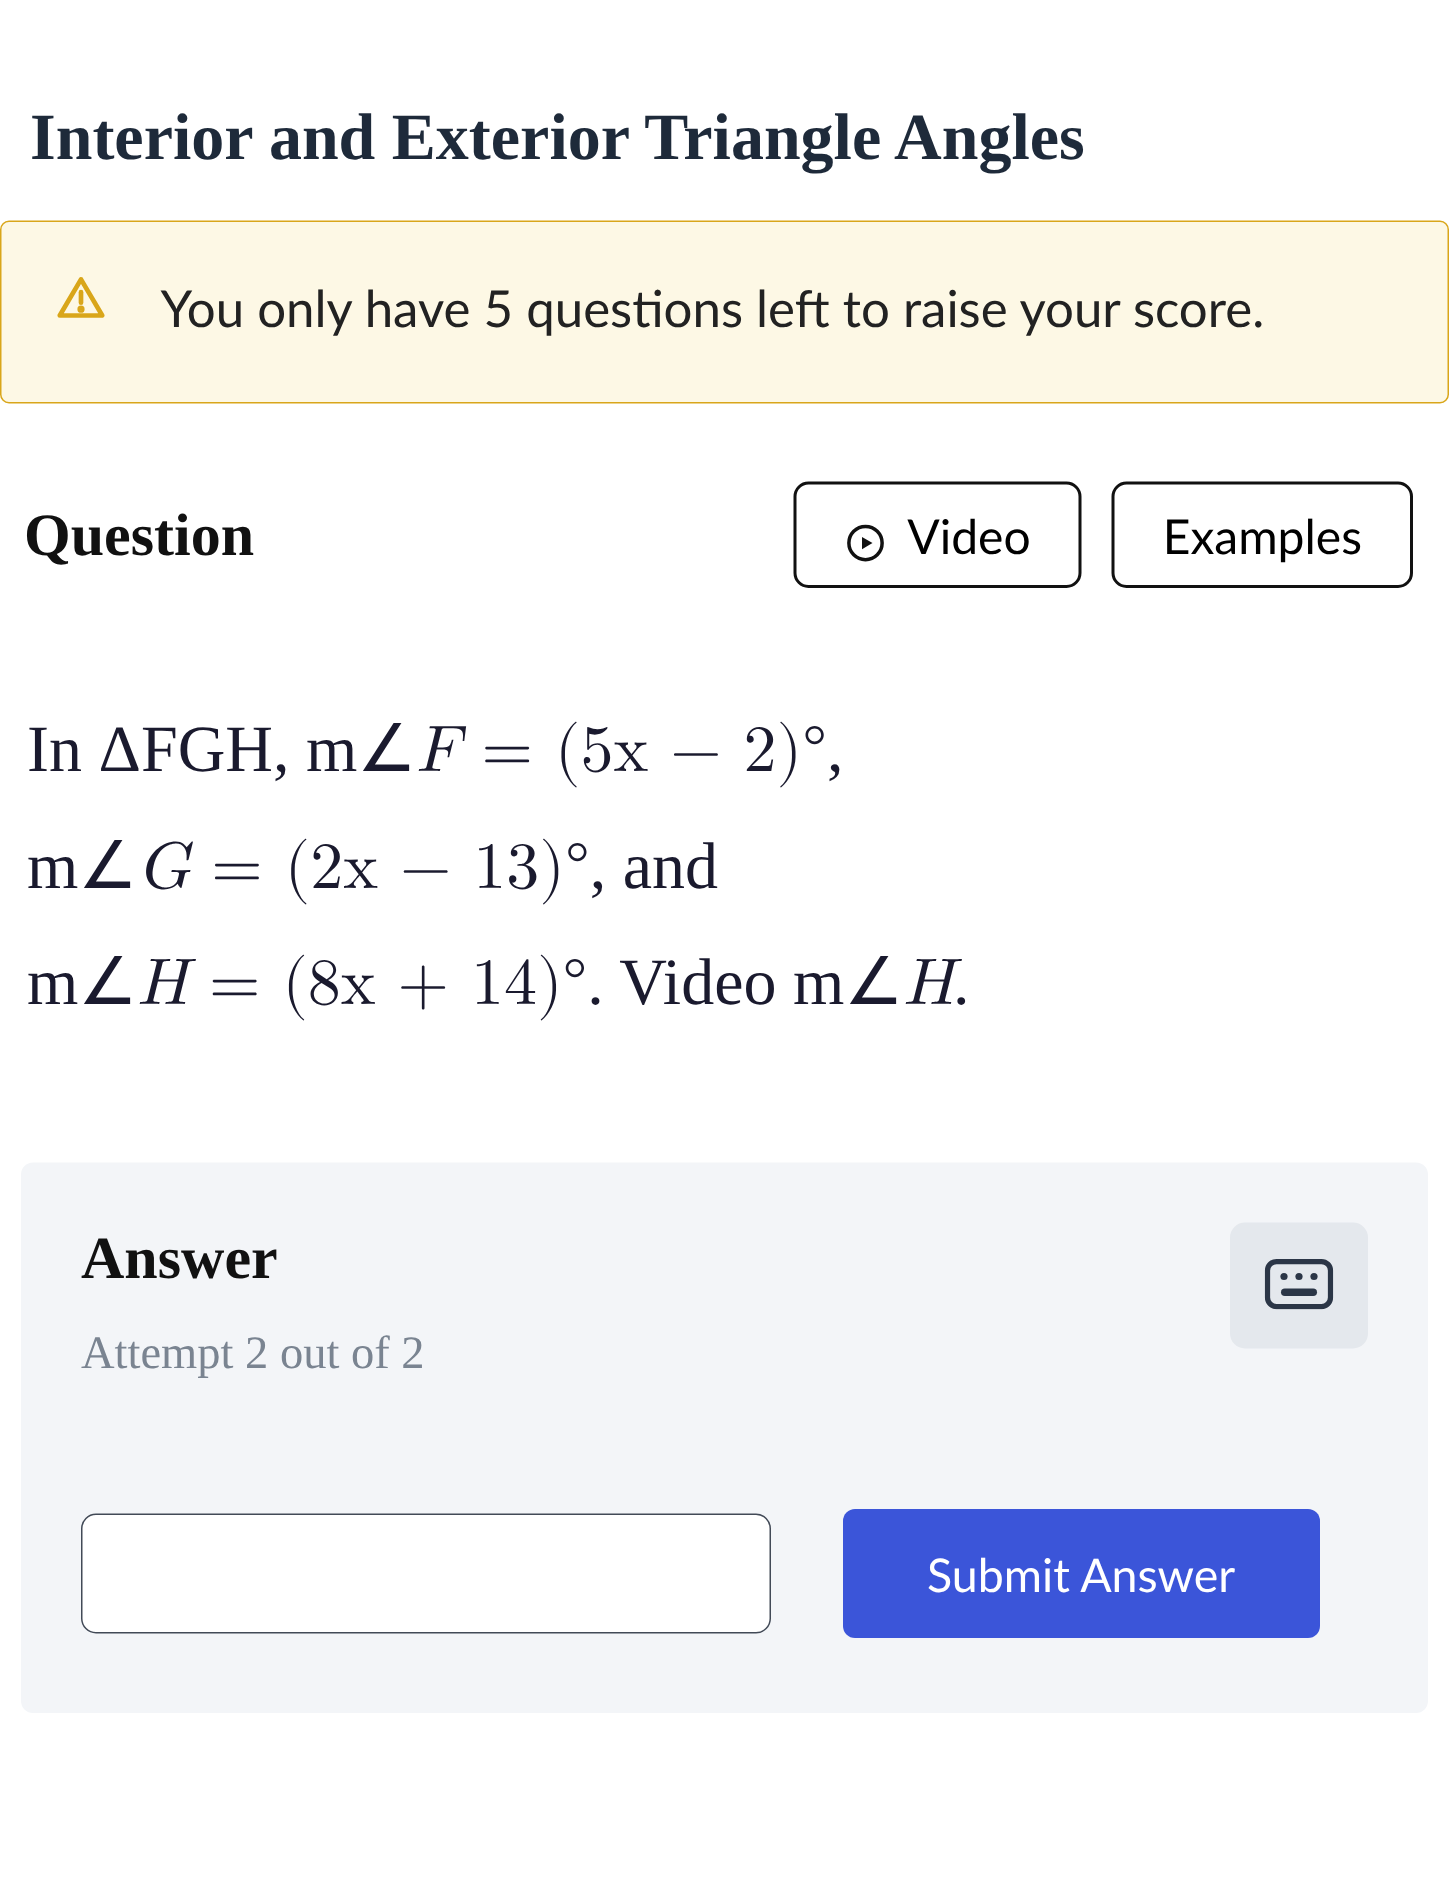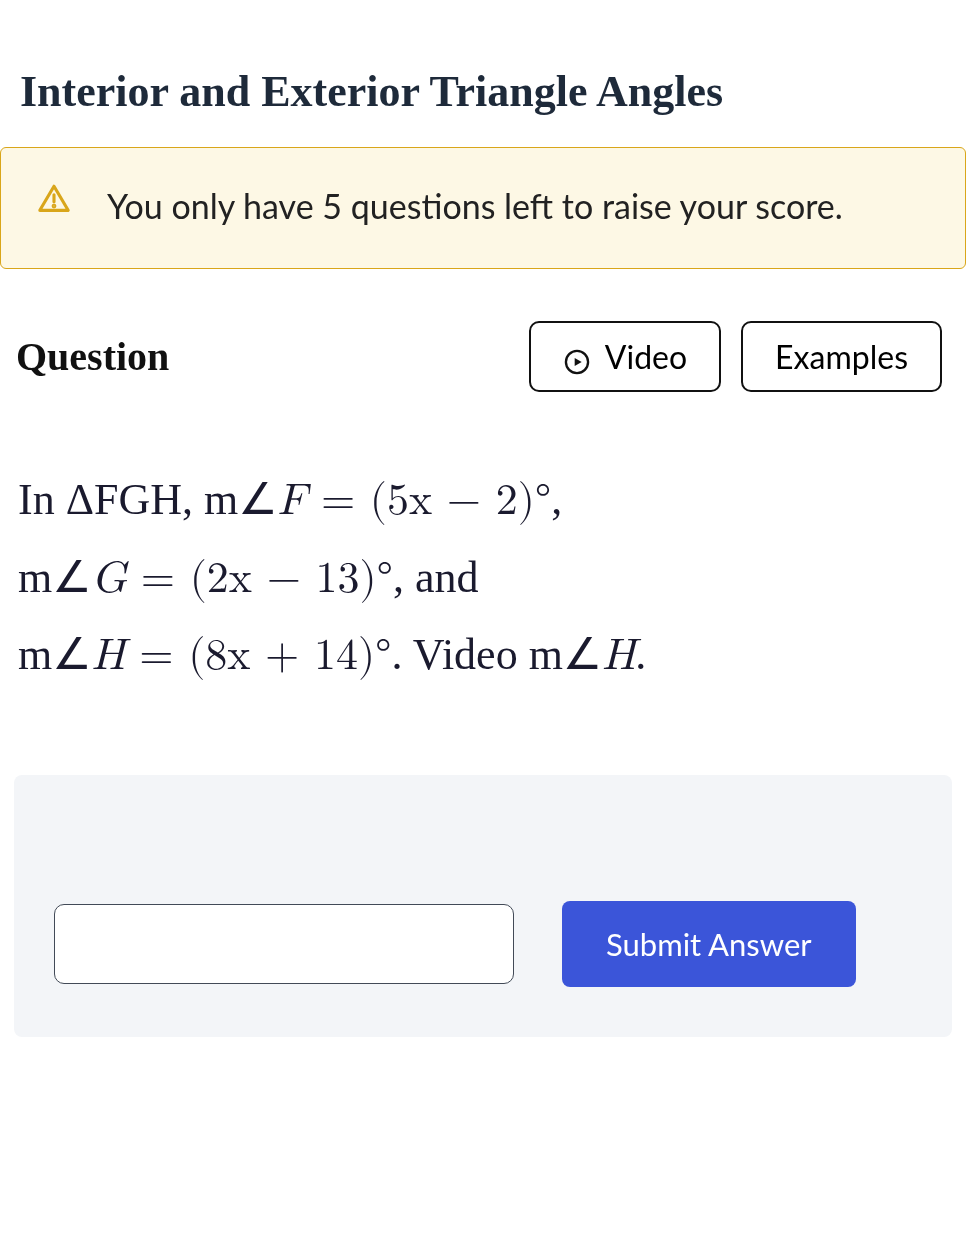"Answer" div.answer-header { html: none -> <div> <div> <div>Answer</div> <div>Attempt 2 out of 2</div> </div> <button> <span> <svg> <rect></rect> <circle></circle> <circle></circle> <circle></circle> <rect></rect> </svg> </span> </button> </div> }
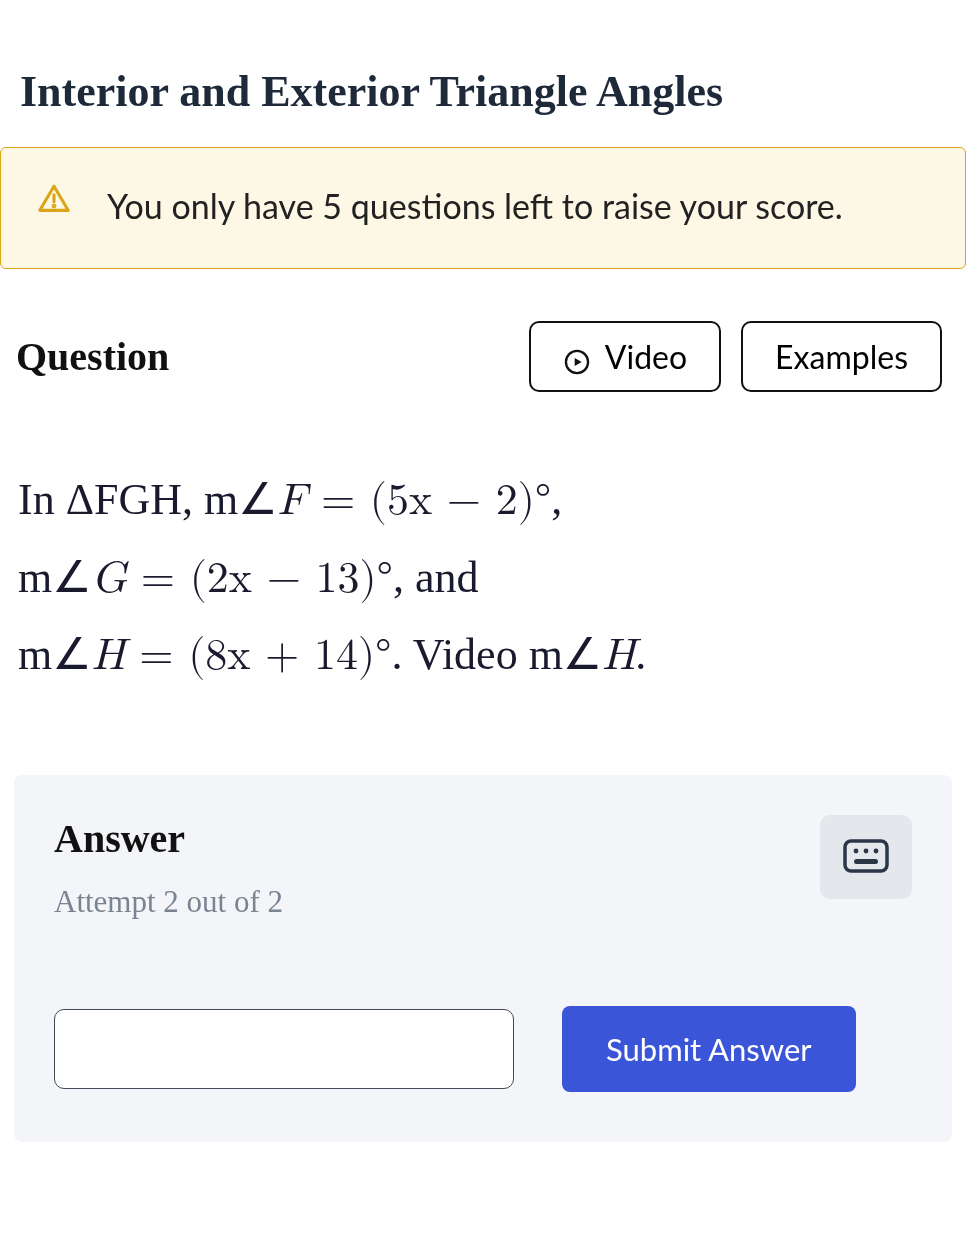"Submit Answer" .submit-btn { padding: 24px 44px -> 24px 56px }
